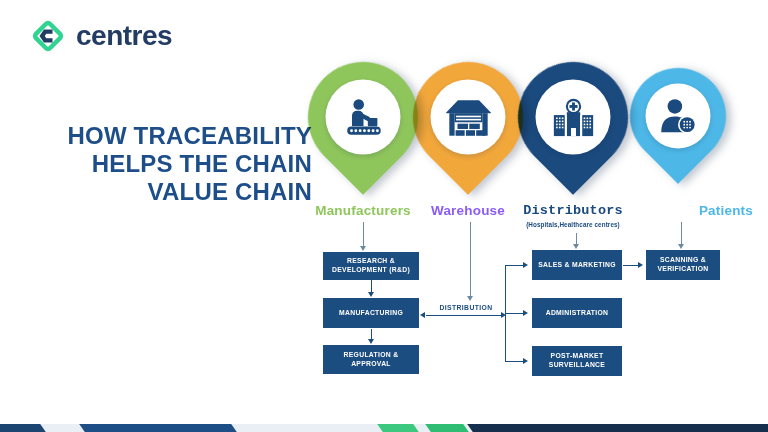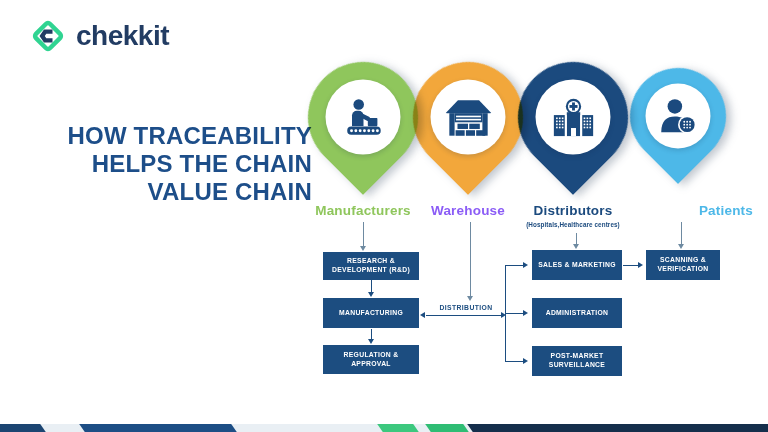"chekkit" span.logo-text { text: chekkit -> centres }
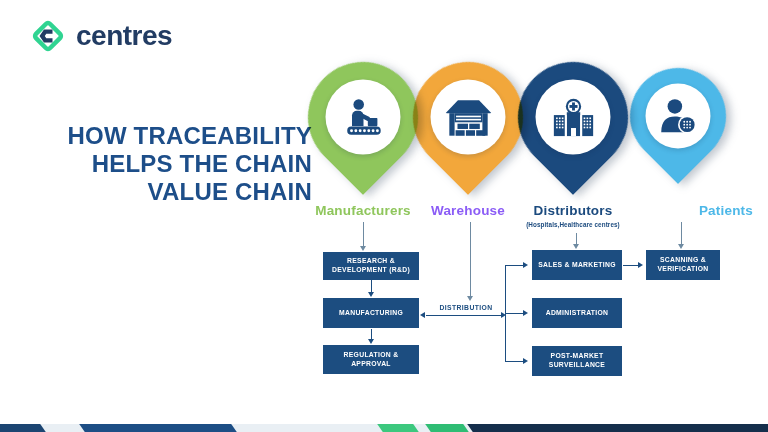"Distributors" div.stage-label { font-family: none -> Liberation Mono, monospace }
